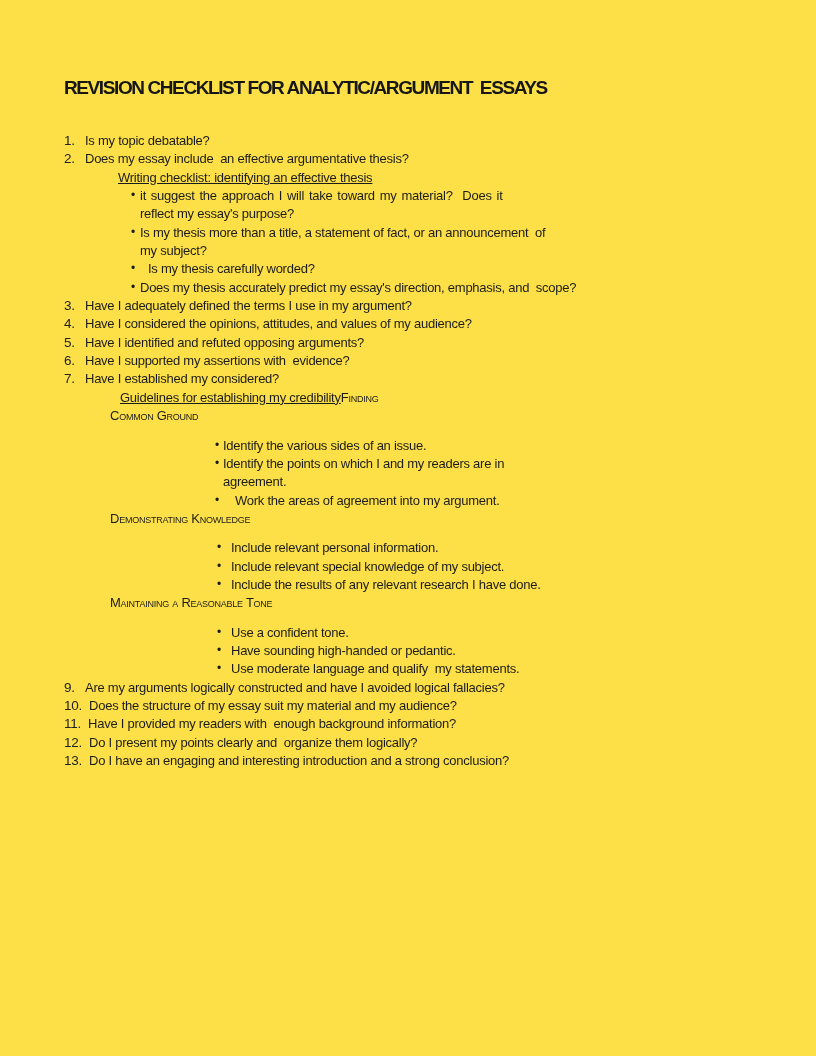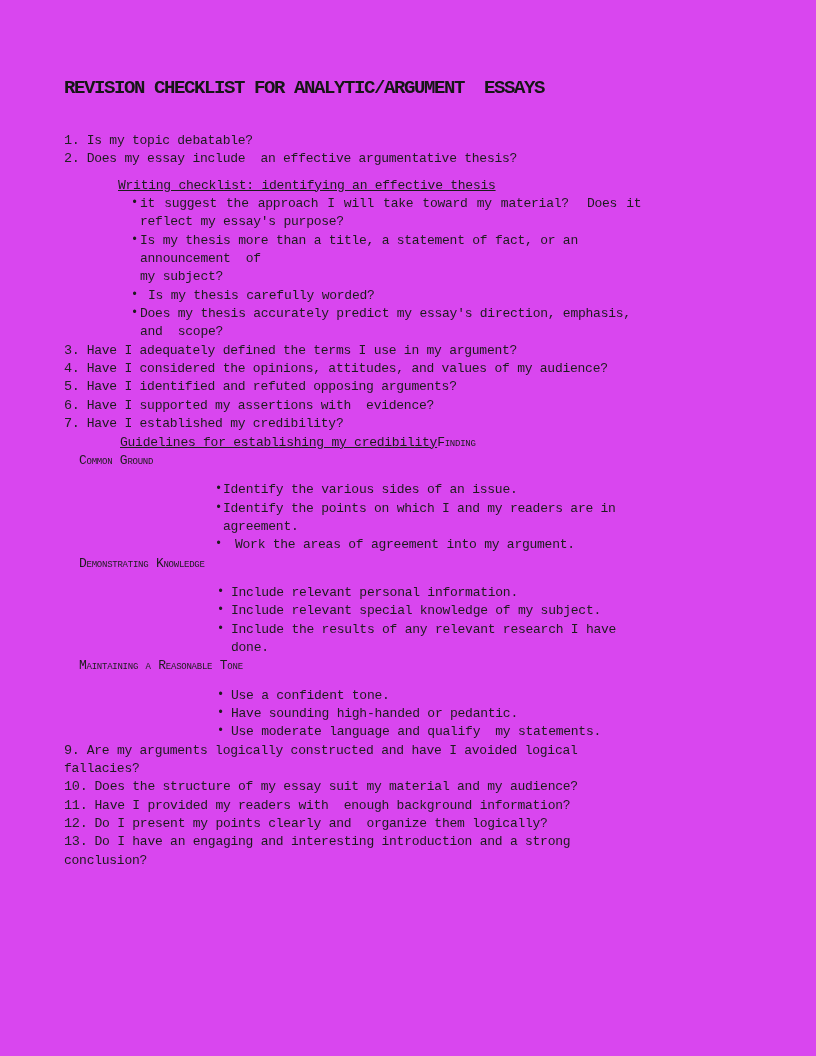"REVISION CHECKLIST FOR ANALYTIC/ARGUMENT" .page { background: #d946ef -> #fde047; font-family: Liberation Mono, monospace -> none }
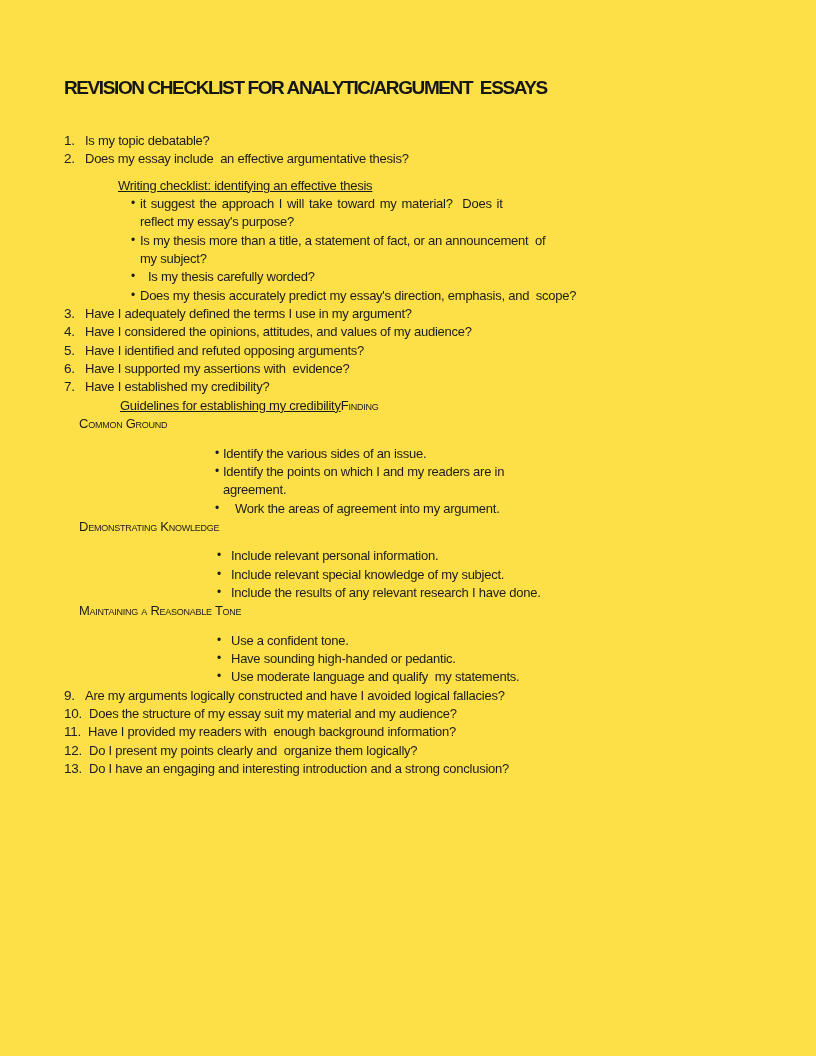"Writing checklist: identifying an" .wc-heading { margin-top: 8px -> none }
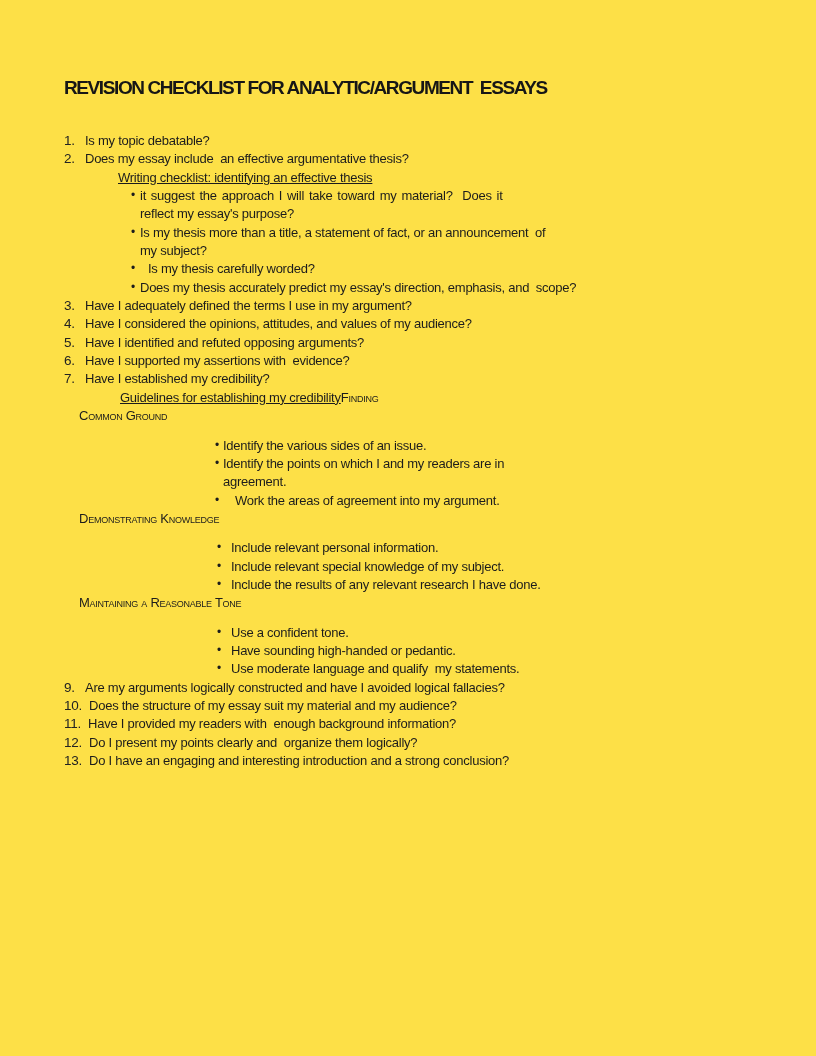"Have I established my credibility?" span.txt { text: credibility -> considered }
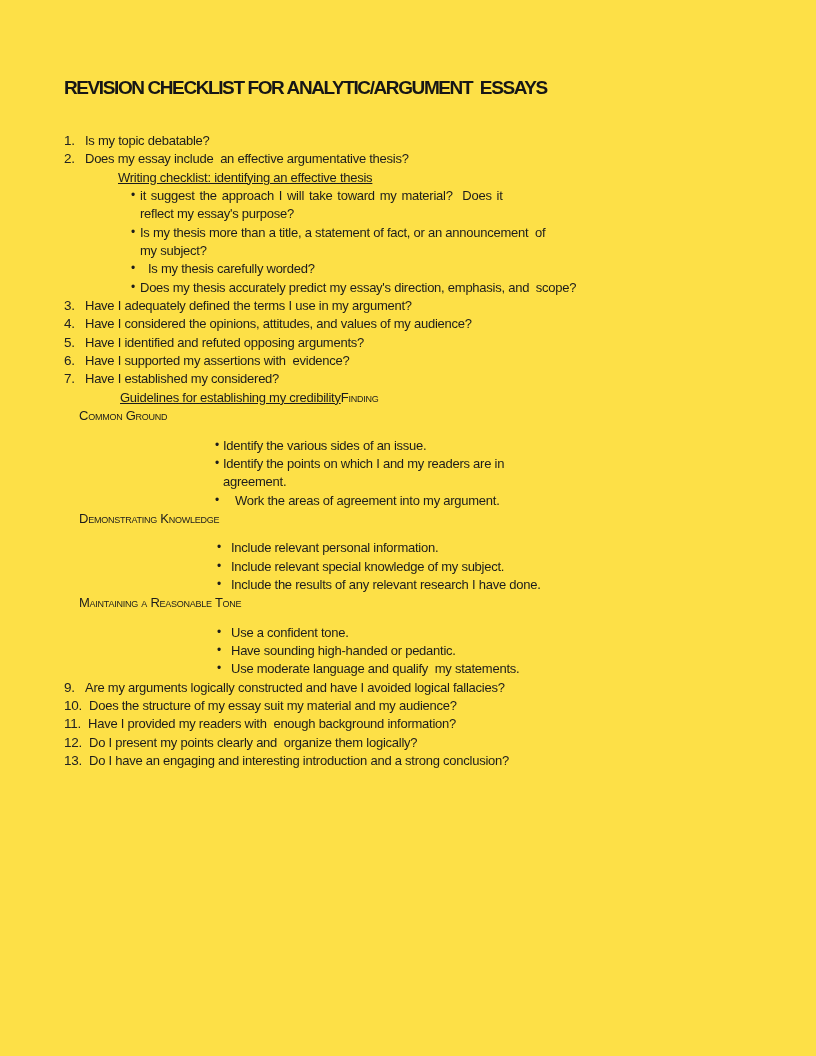"Common Ground" .sc-heading { padding-left: 79px -> 110px }
